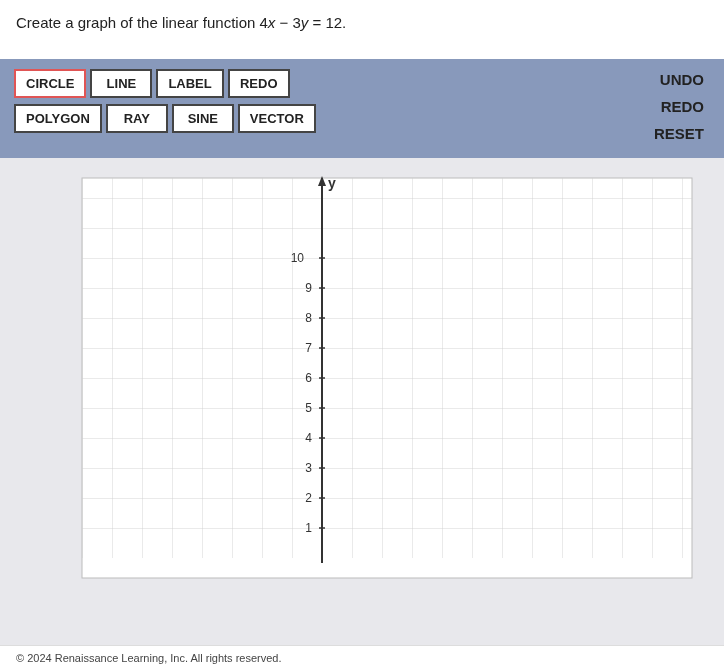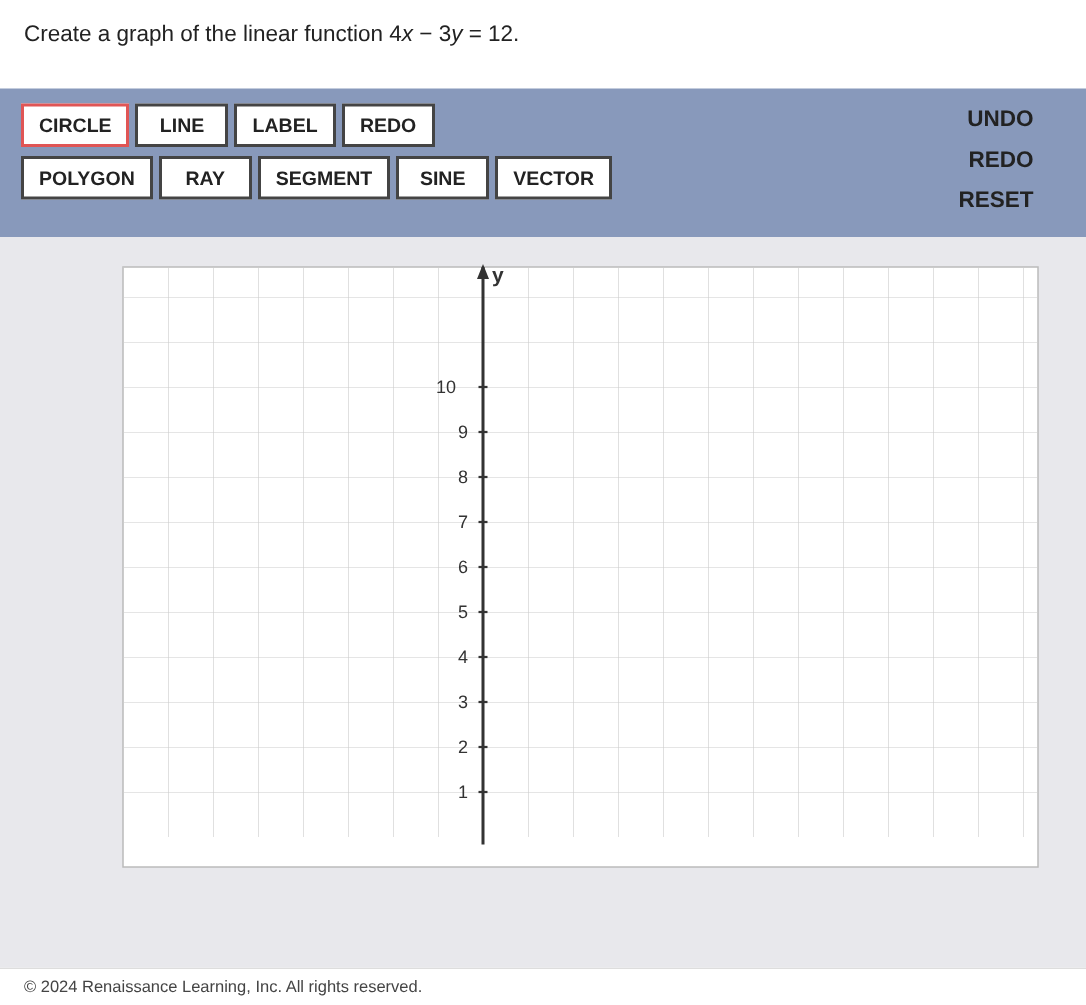"CIRCLE" .toolbar-area { padding: 10px 29px 14px 14px -> 10px 14px 14px 14px }
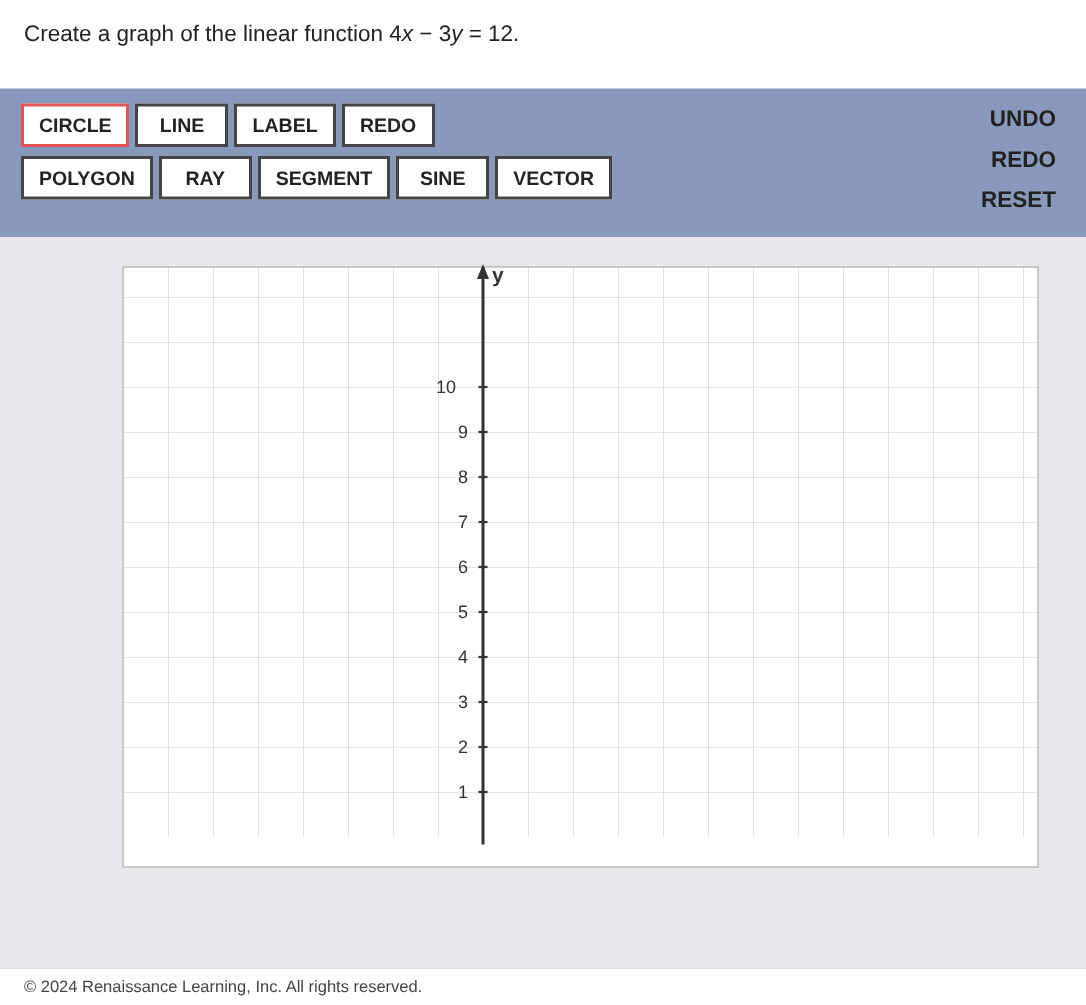"SEGMENT" button.tool-btn { html: <button>SEGMENT</button> -> none }
